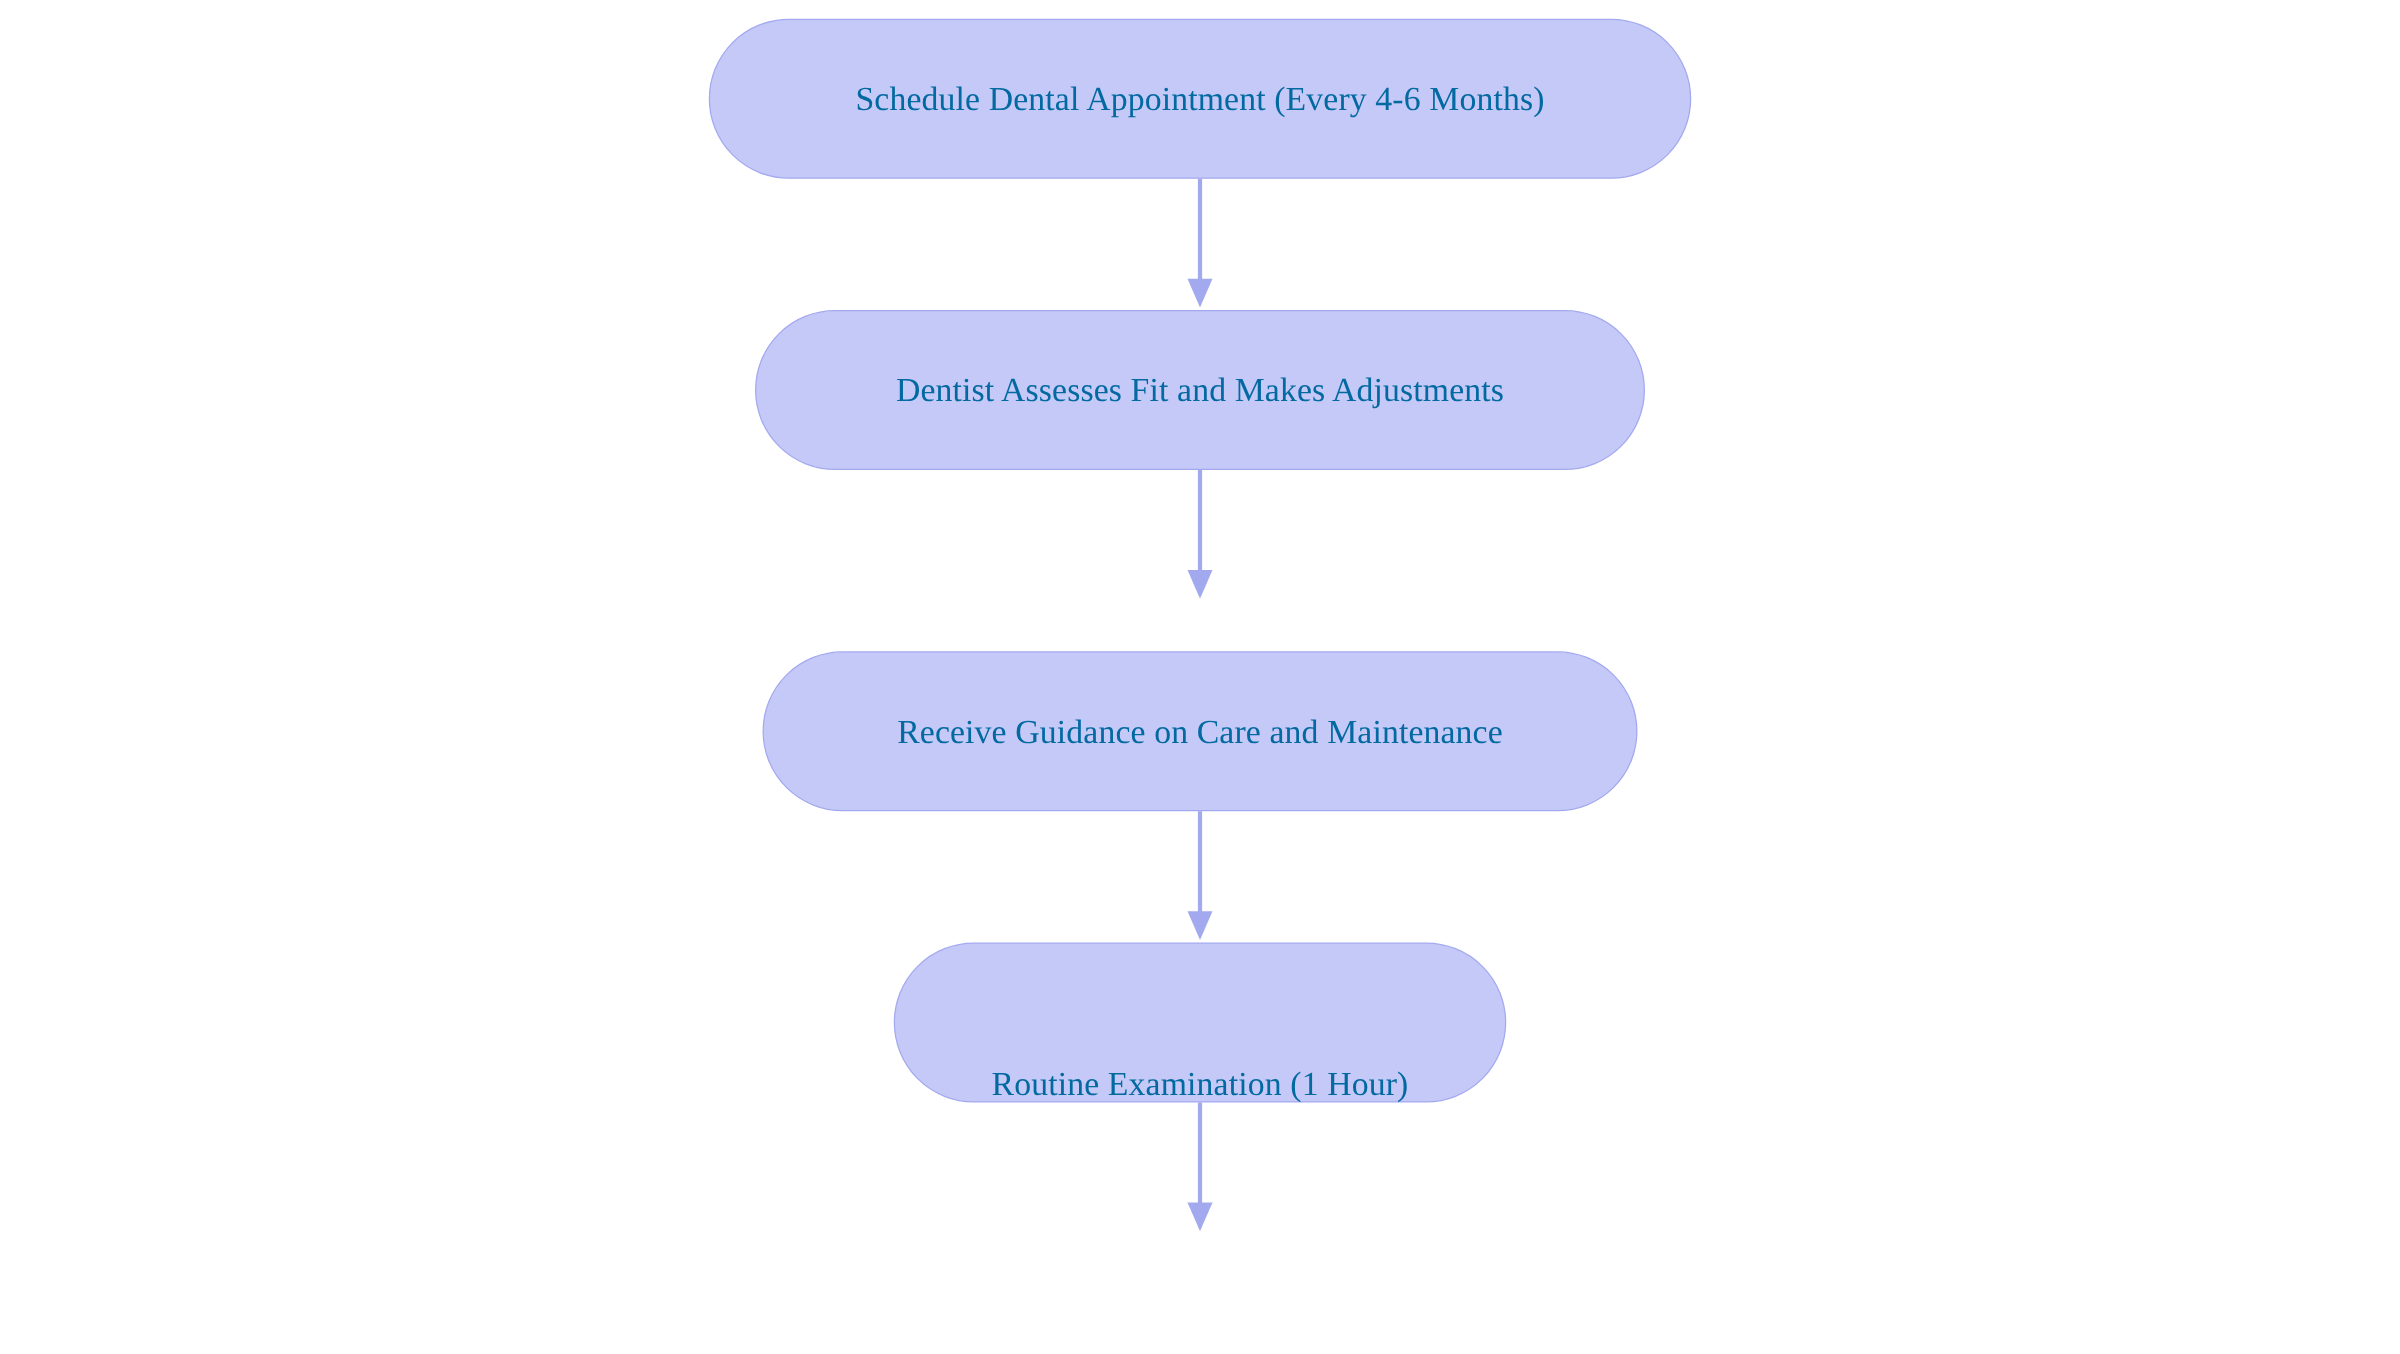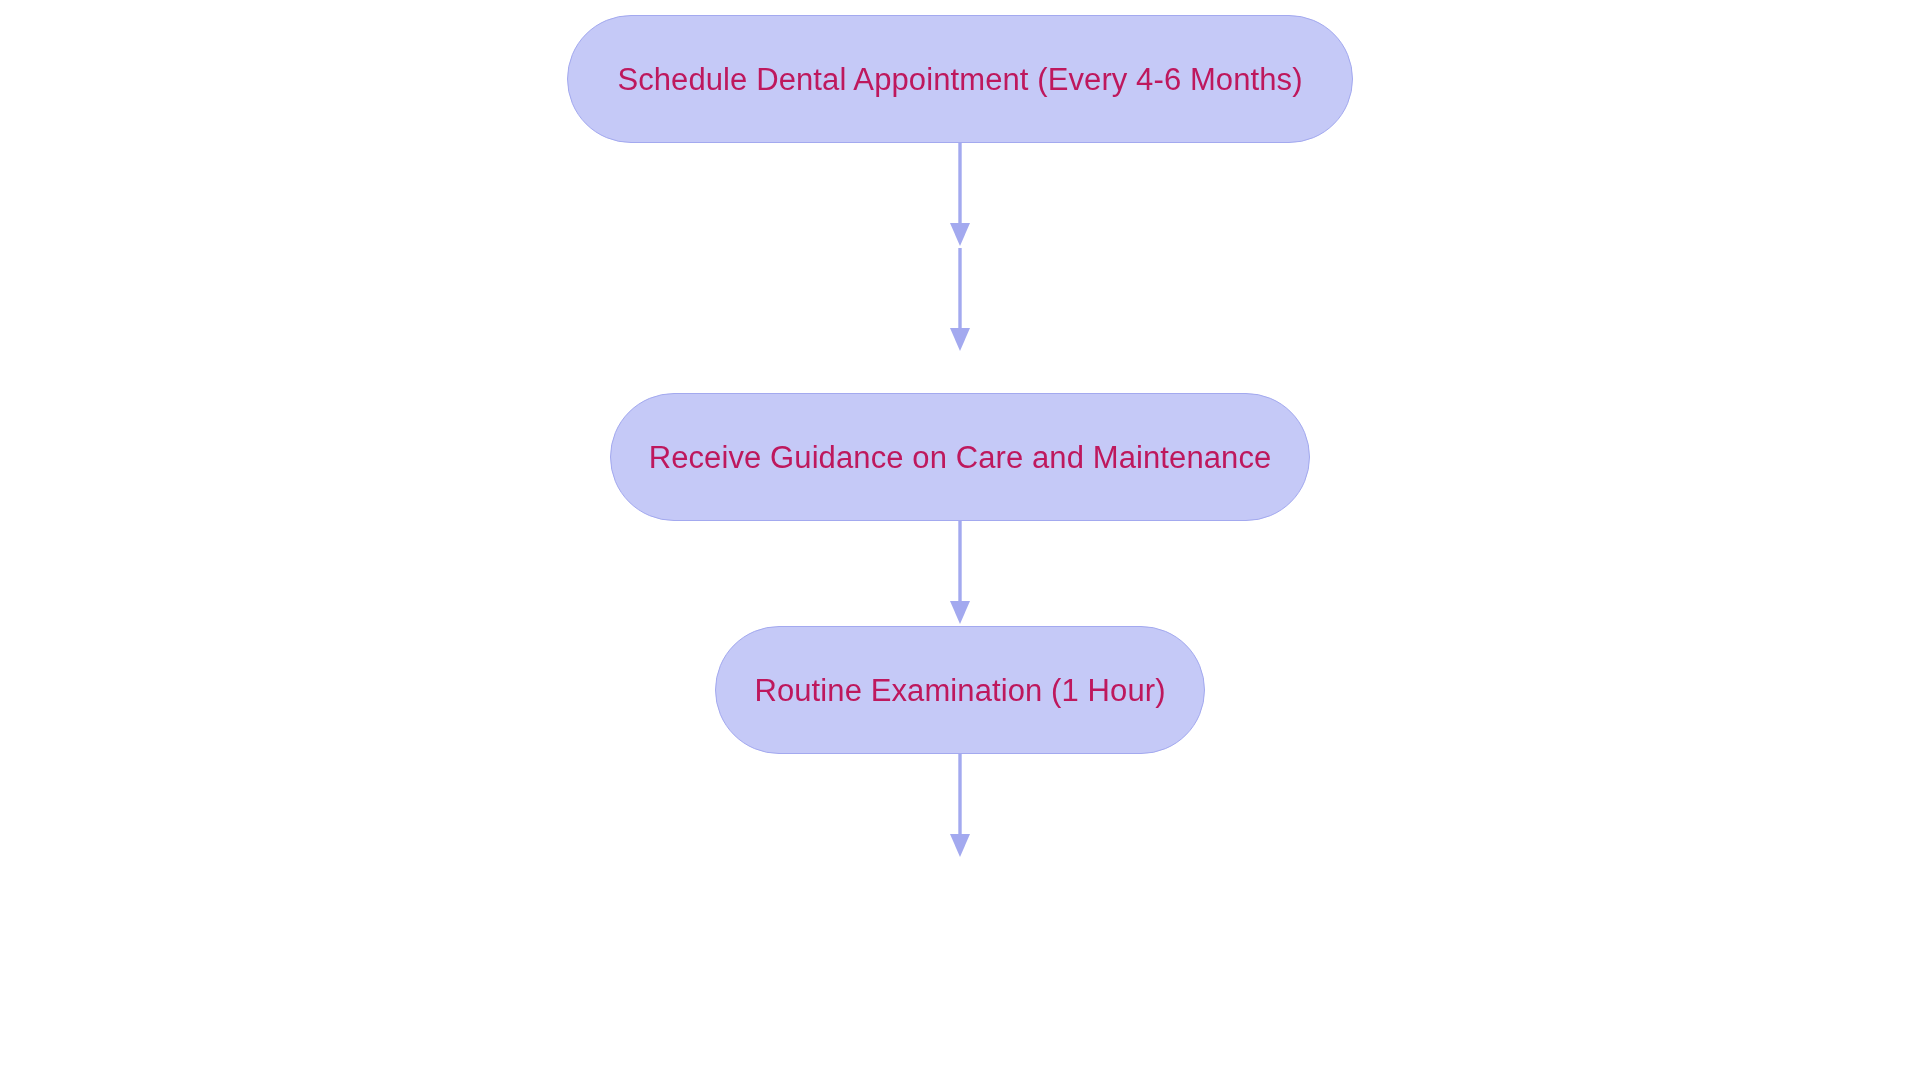"Schedule Dental Appointment (Every 4-6" .node-label { color: #be185d -> #0369a1; font-family: Liberation Sans, sans-serif -> Liberation Serif, serif; font-size: 31px -> 27px }
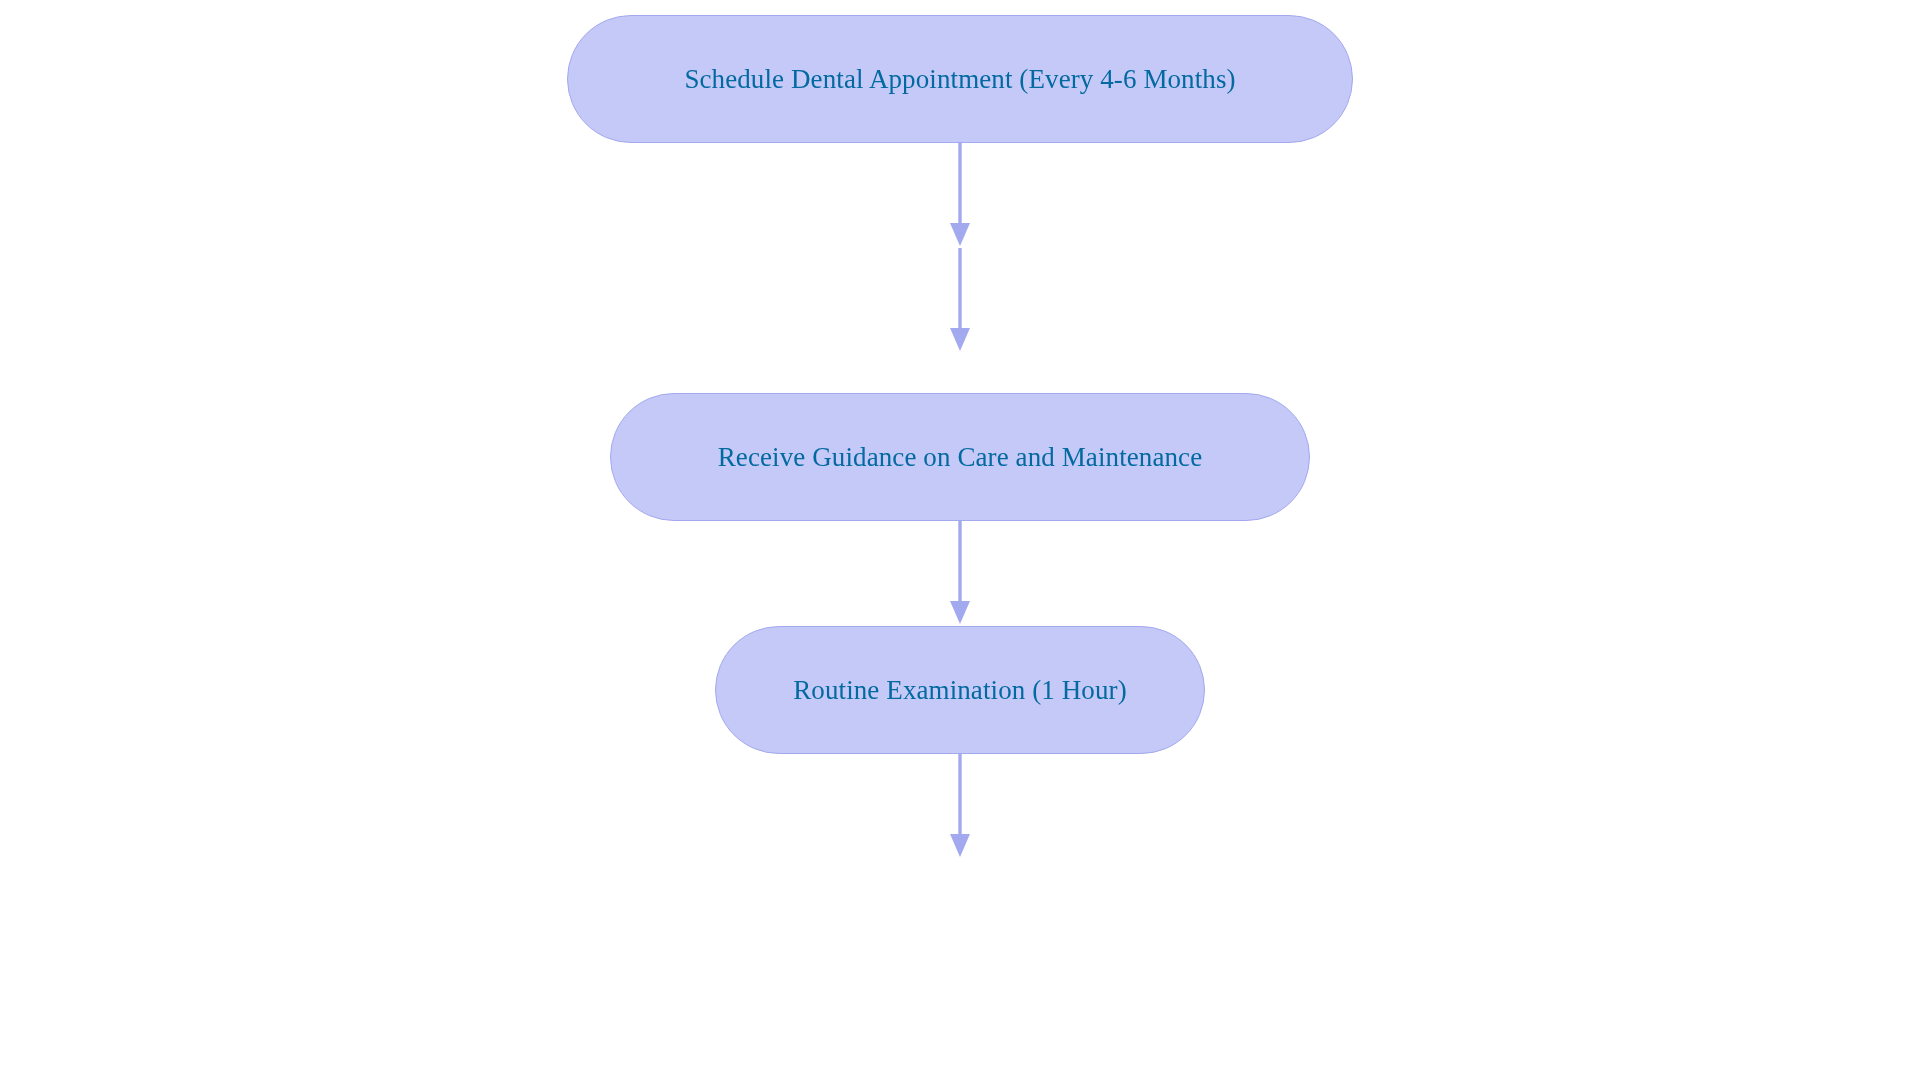"Dentist Assesses Fit and Makes" div.node { html: none -> <div> <span>Dentist Assesses Fit and Makes Adjustments</span> </div> }
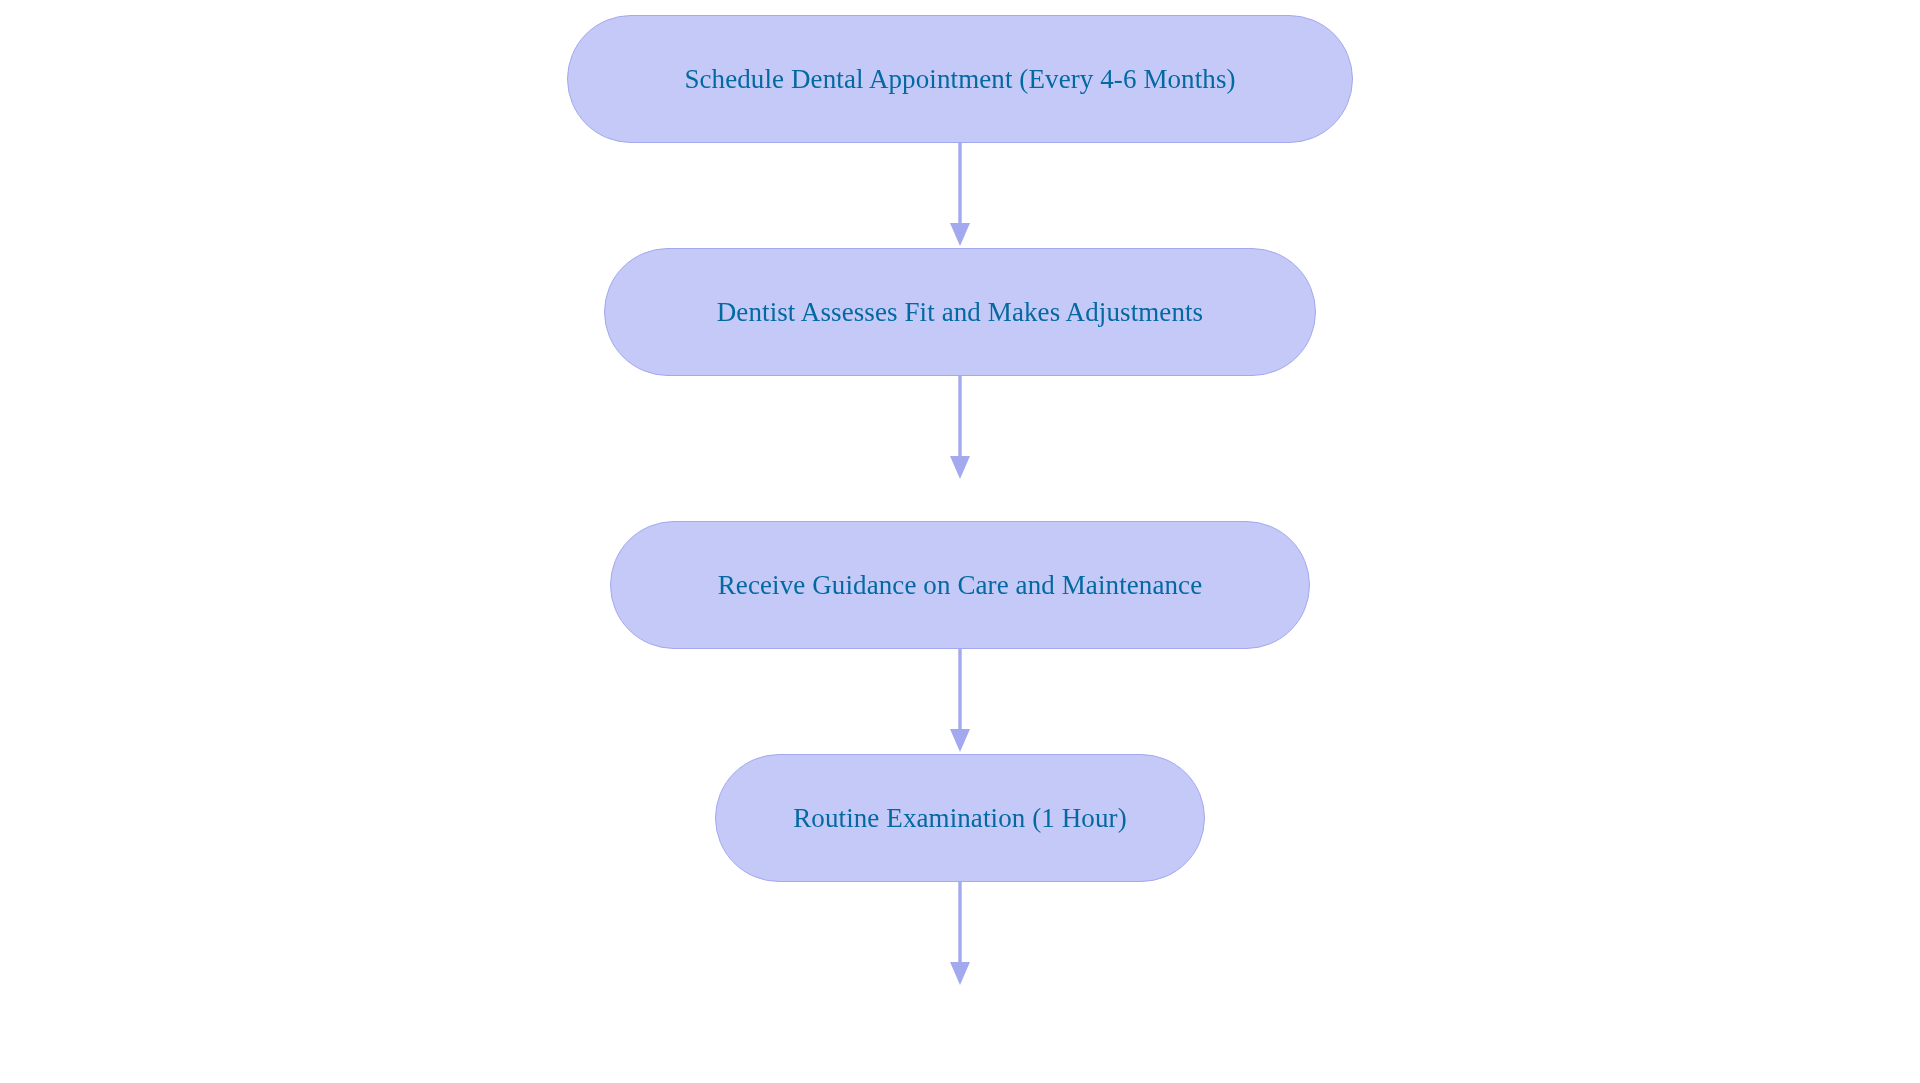"Routine Examination (1 Hour)" .node-w4 { align-items: none -> flex-end }
